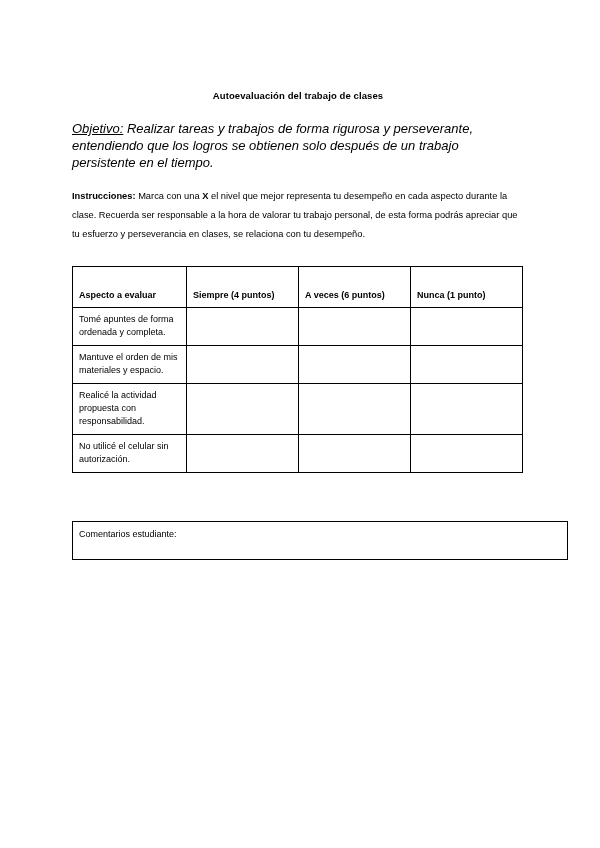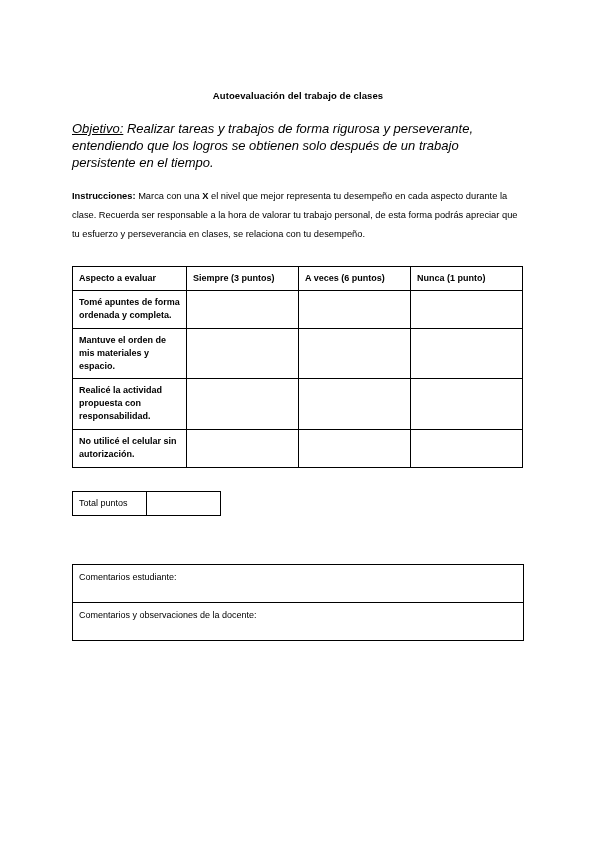"Aspecto a evaluar" table.eval thead th { padding-top: 5px -> 22px }
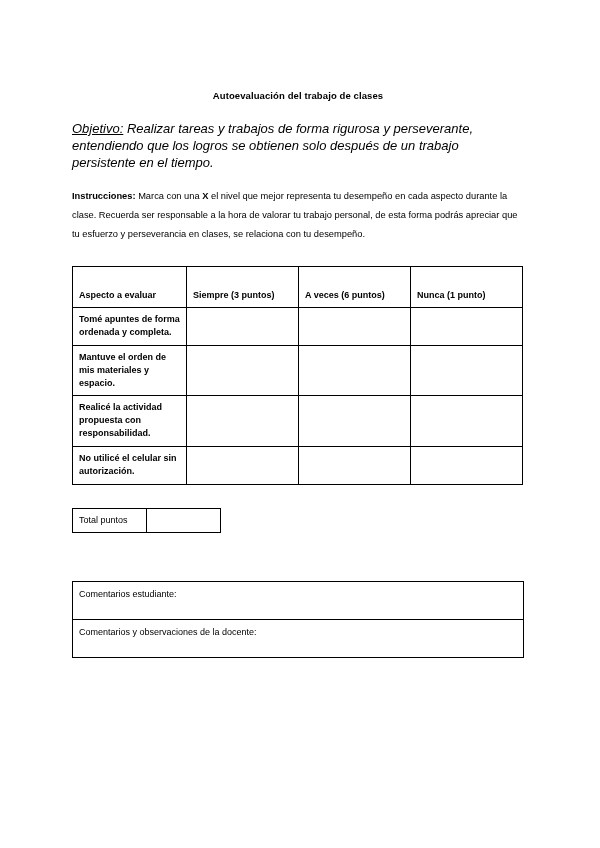"Siempre (3 puntos)" th { text: 3 -> 4 }
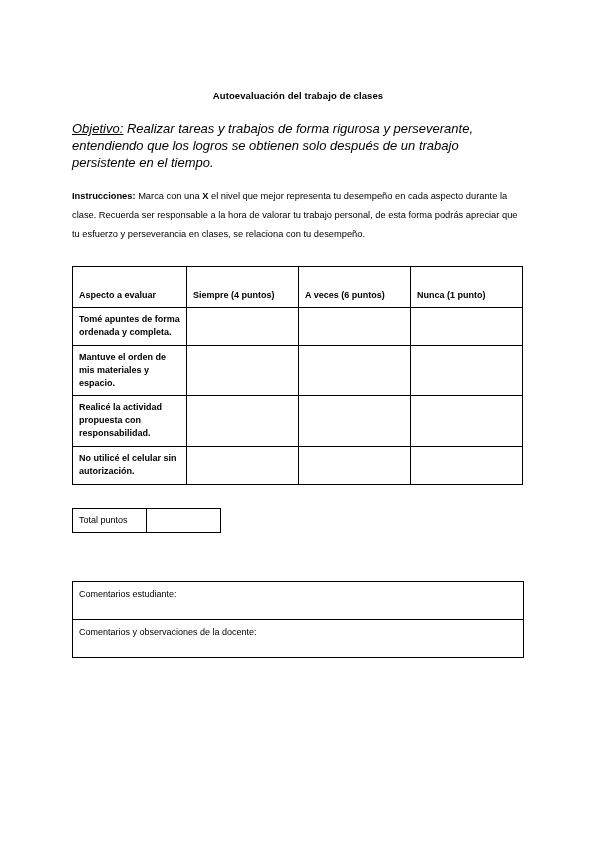"Tomé apuntes de forma ordenada" table.eval th, table.eval td { font-weight: bold -> normal }
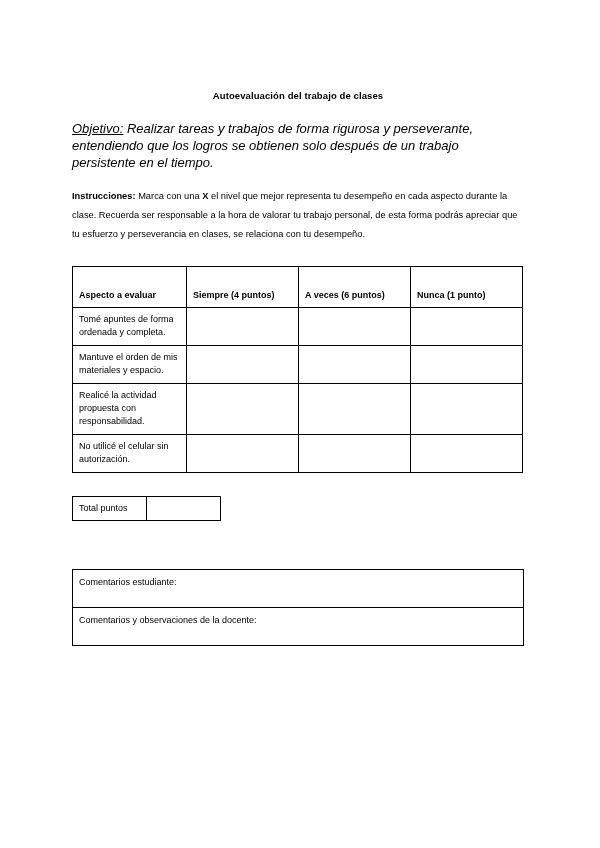"Total puntos" table.total { html: <table> <colgroup> <col> <col> </colgroup> <tbody> <tr> <td>Total puntos</td> <td></td> </tr> </tbody> </table> -> none }
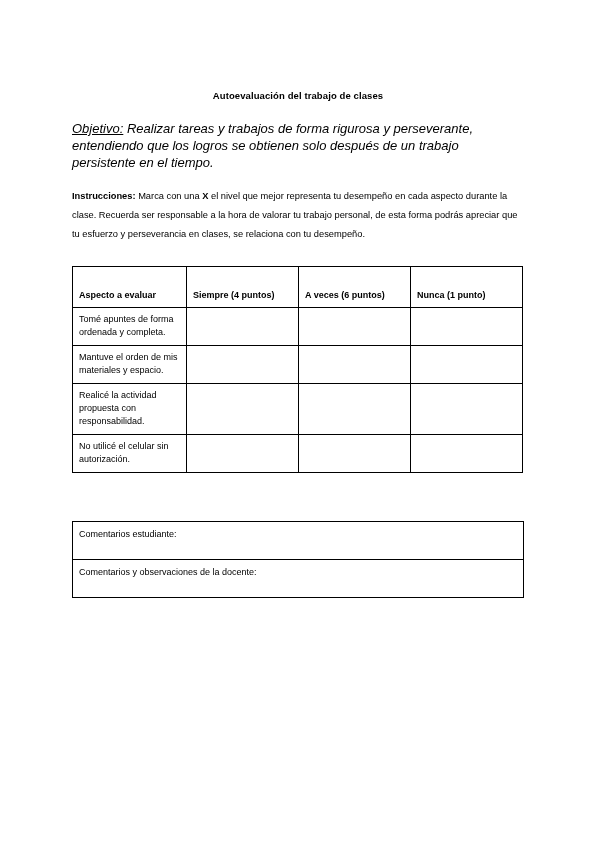"Comentarios estudiante:" table.comments { width: 452px -> 496px }
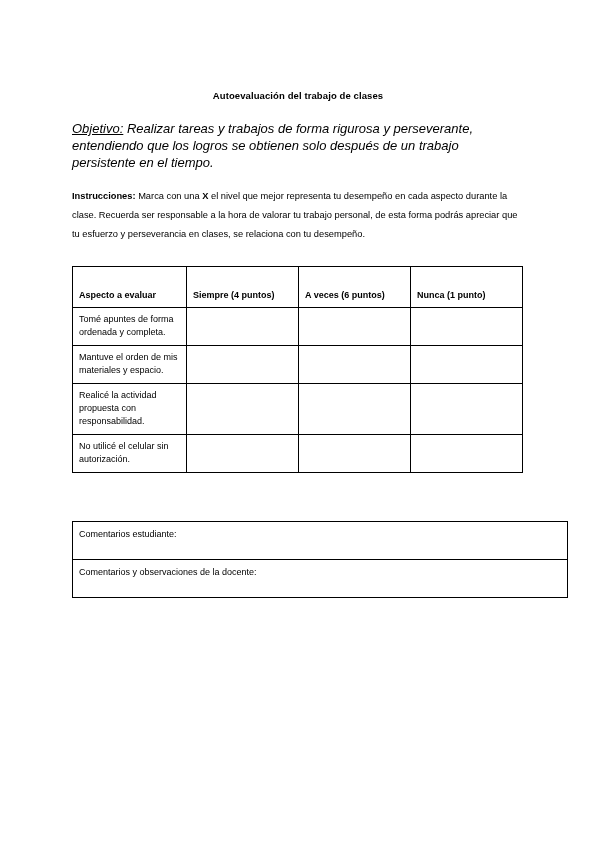"Comentarios y observaciones de la" tr { html: <tr> <td>Comentarios y observaciones de la docente:</td> </tr> -> none }
